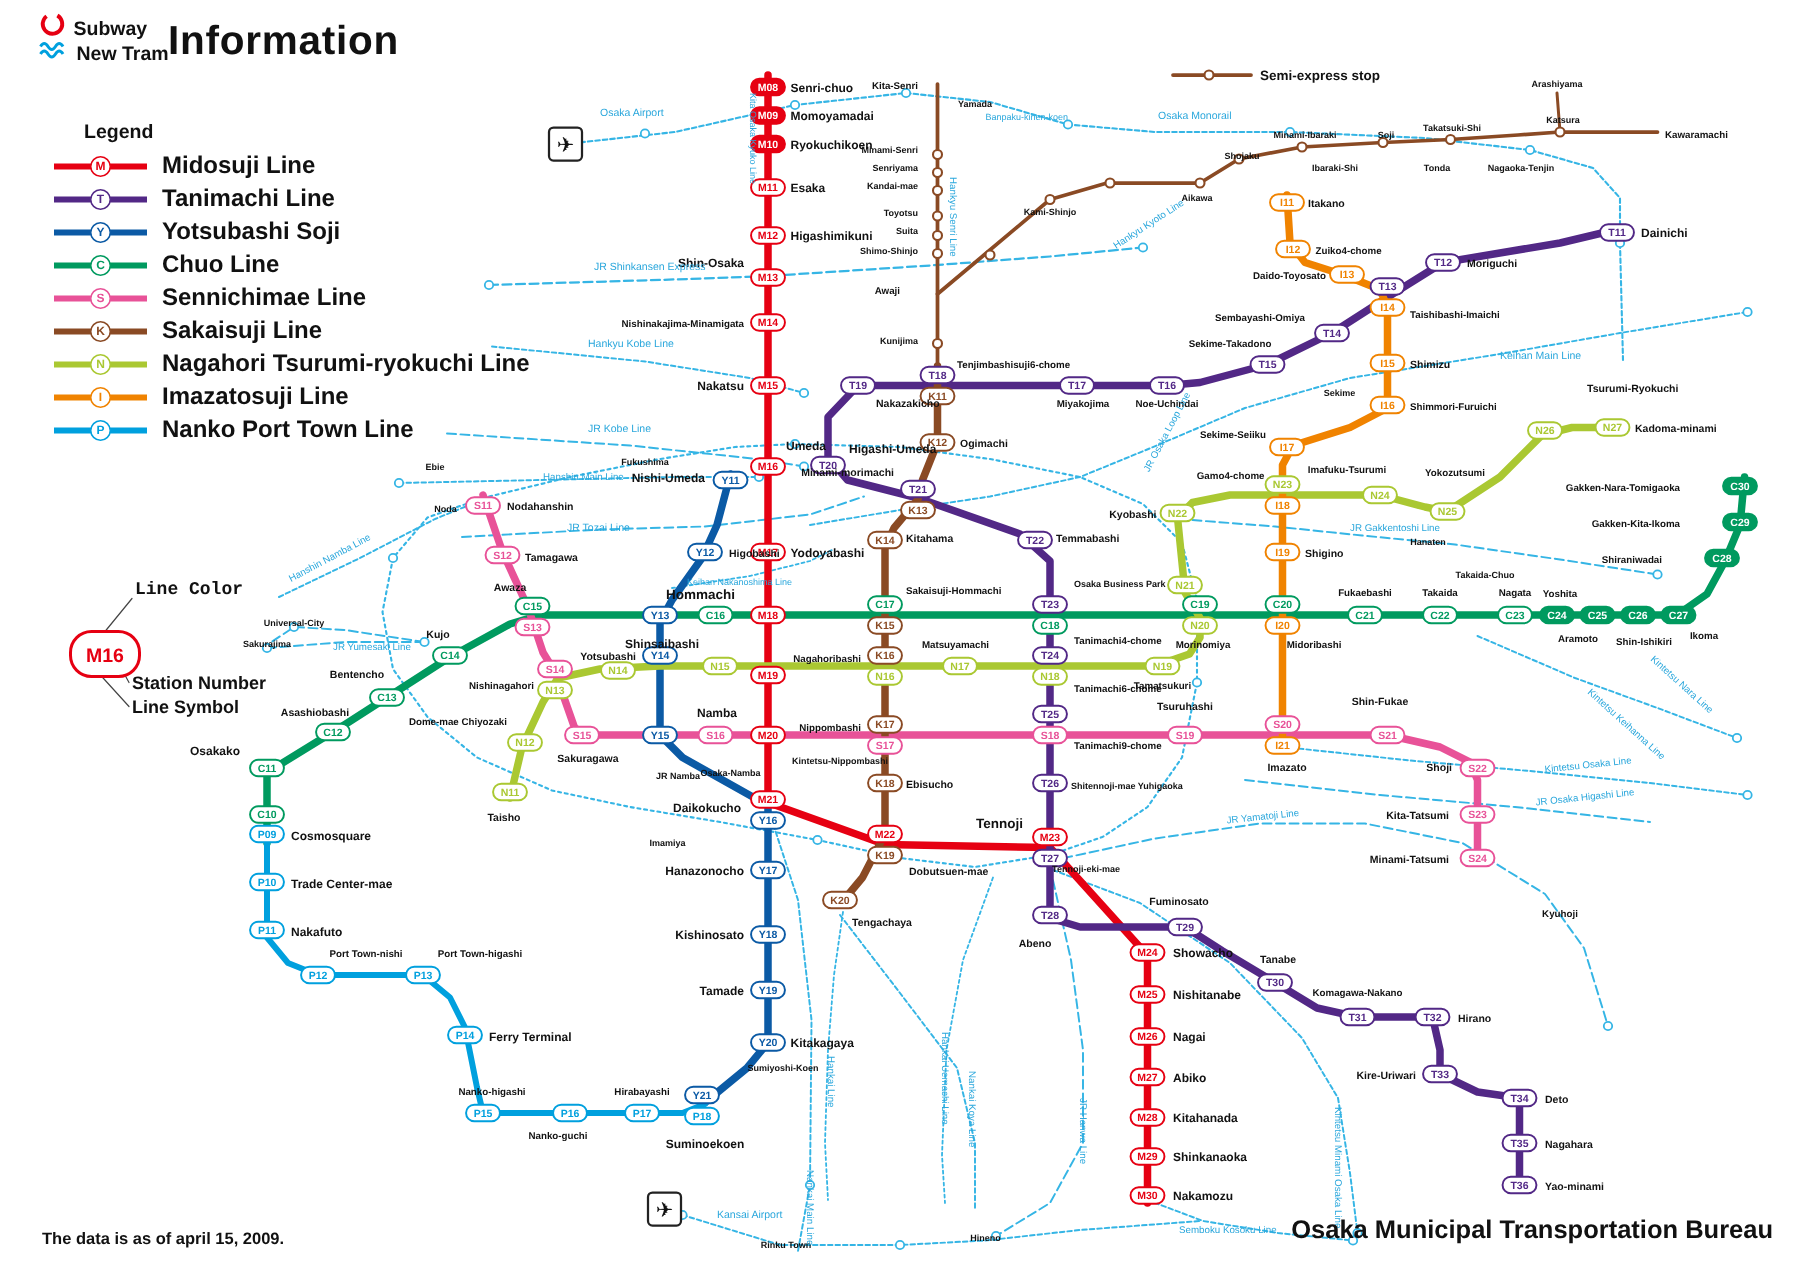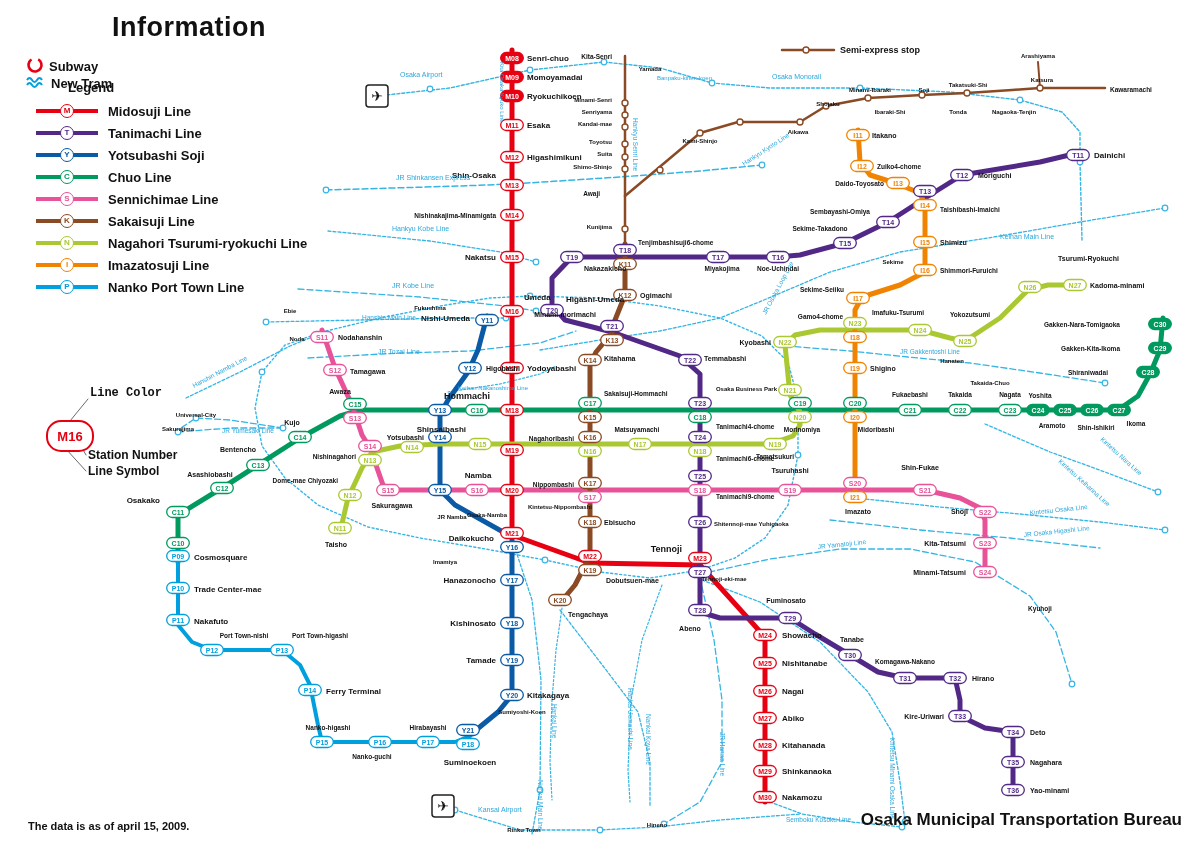"Subway" #logo { margin-top: 48px -> none }
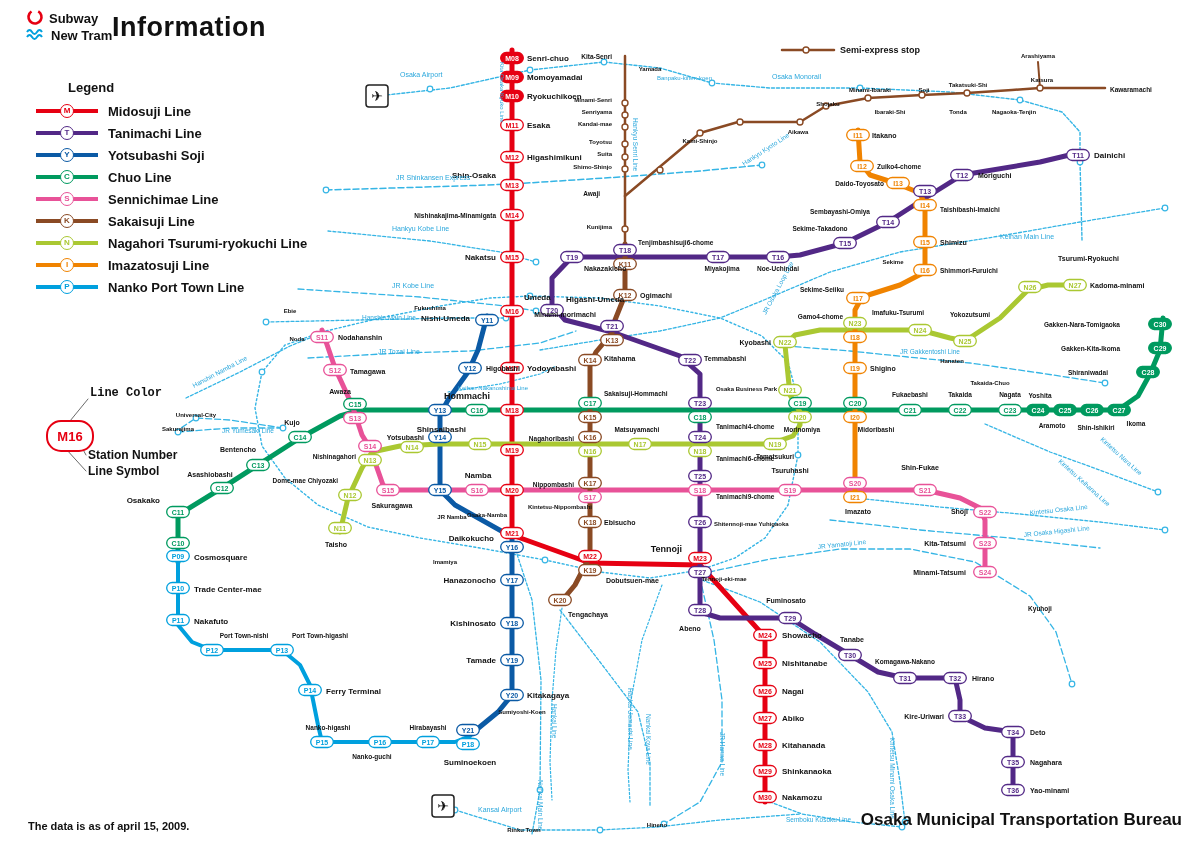"Legend" #legend-title { left: 32px -> 20px }
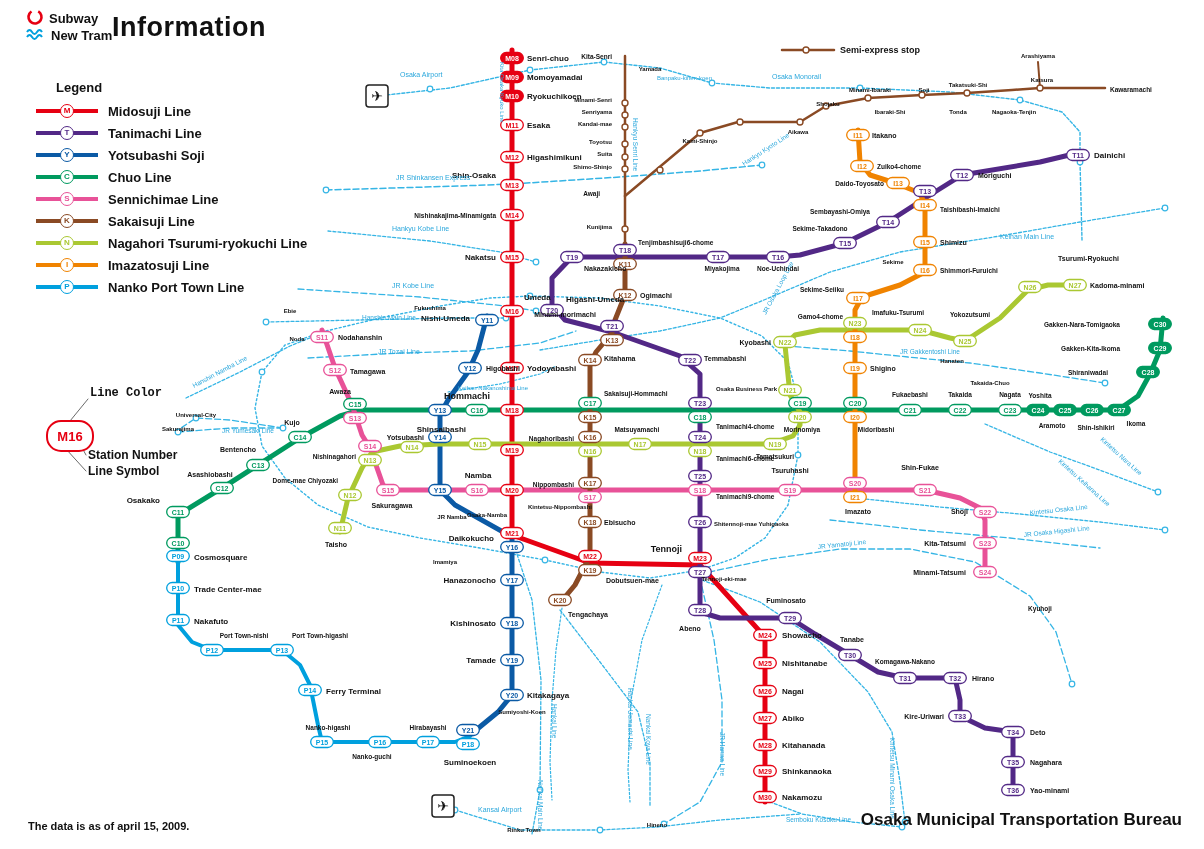"Midosuji Line" .lg-label { font-size: 13px -> 16px }
